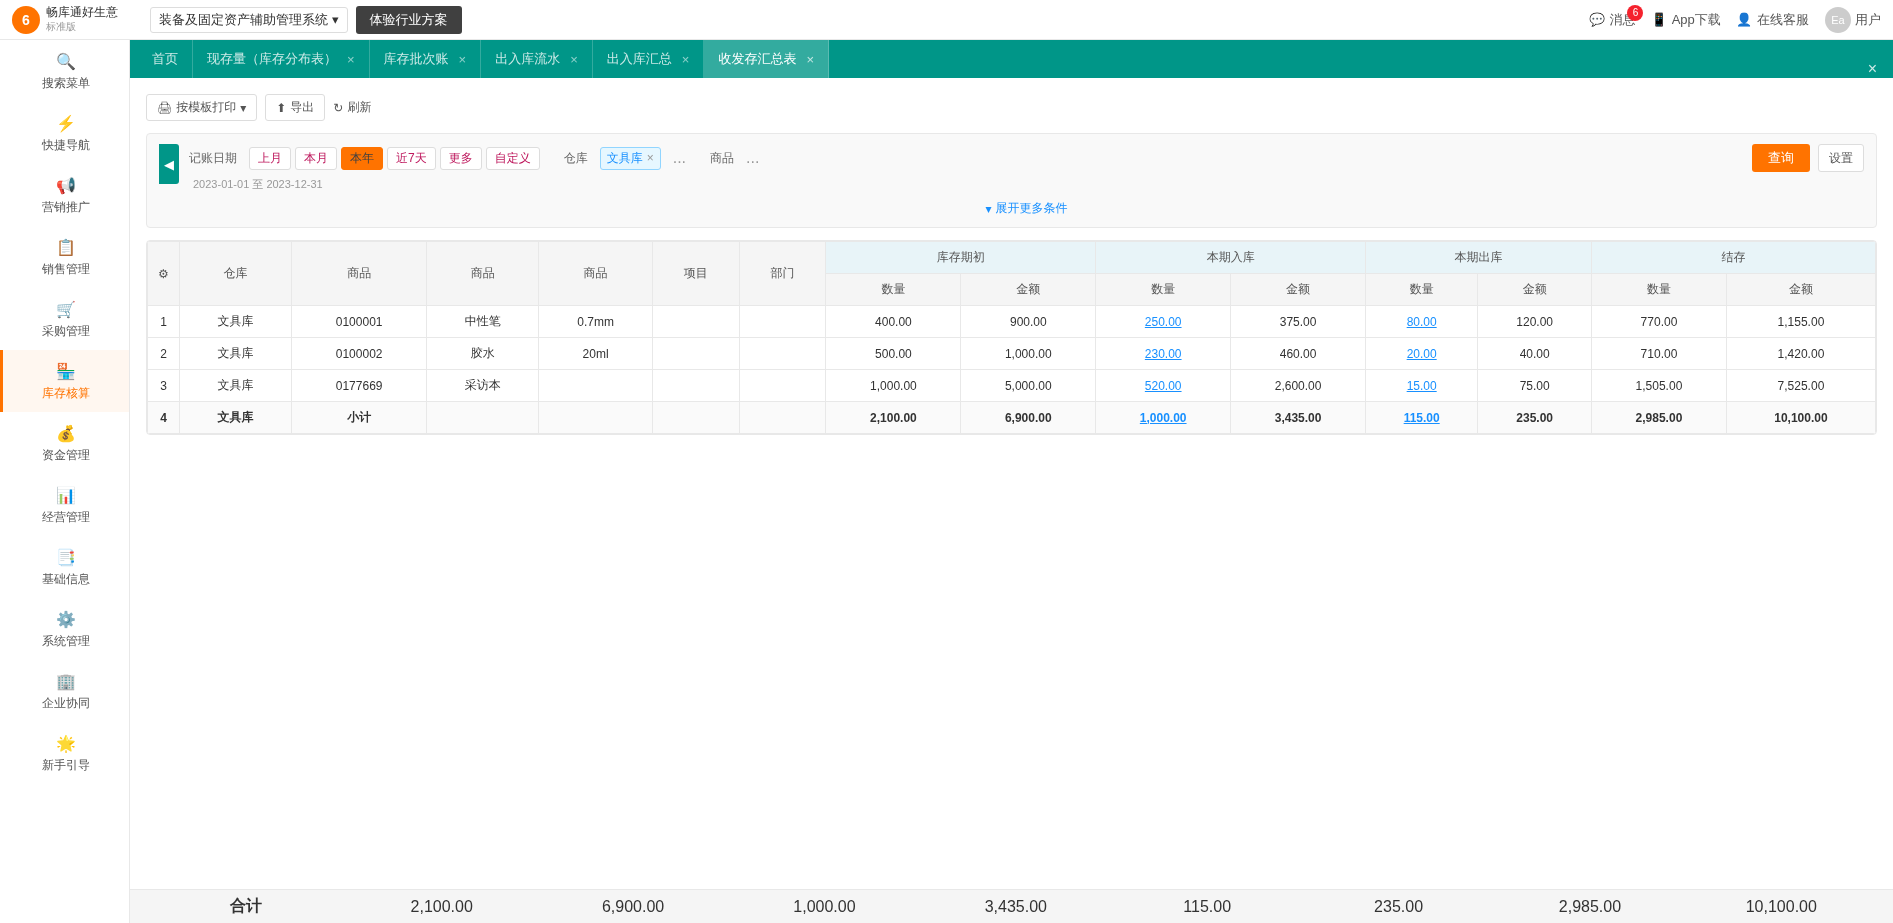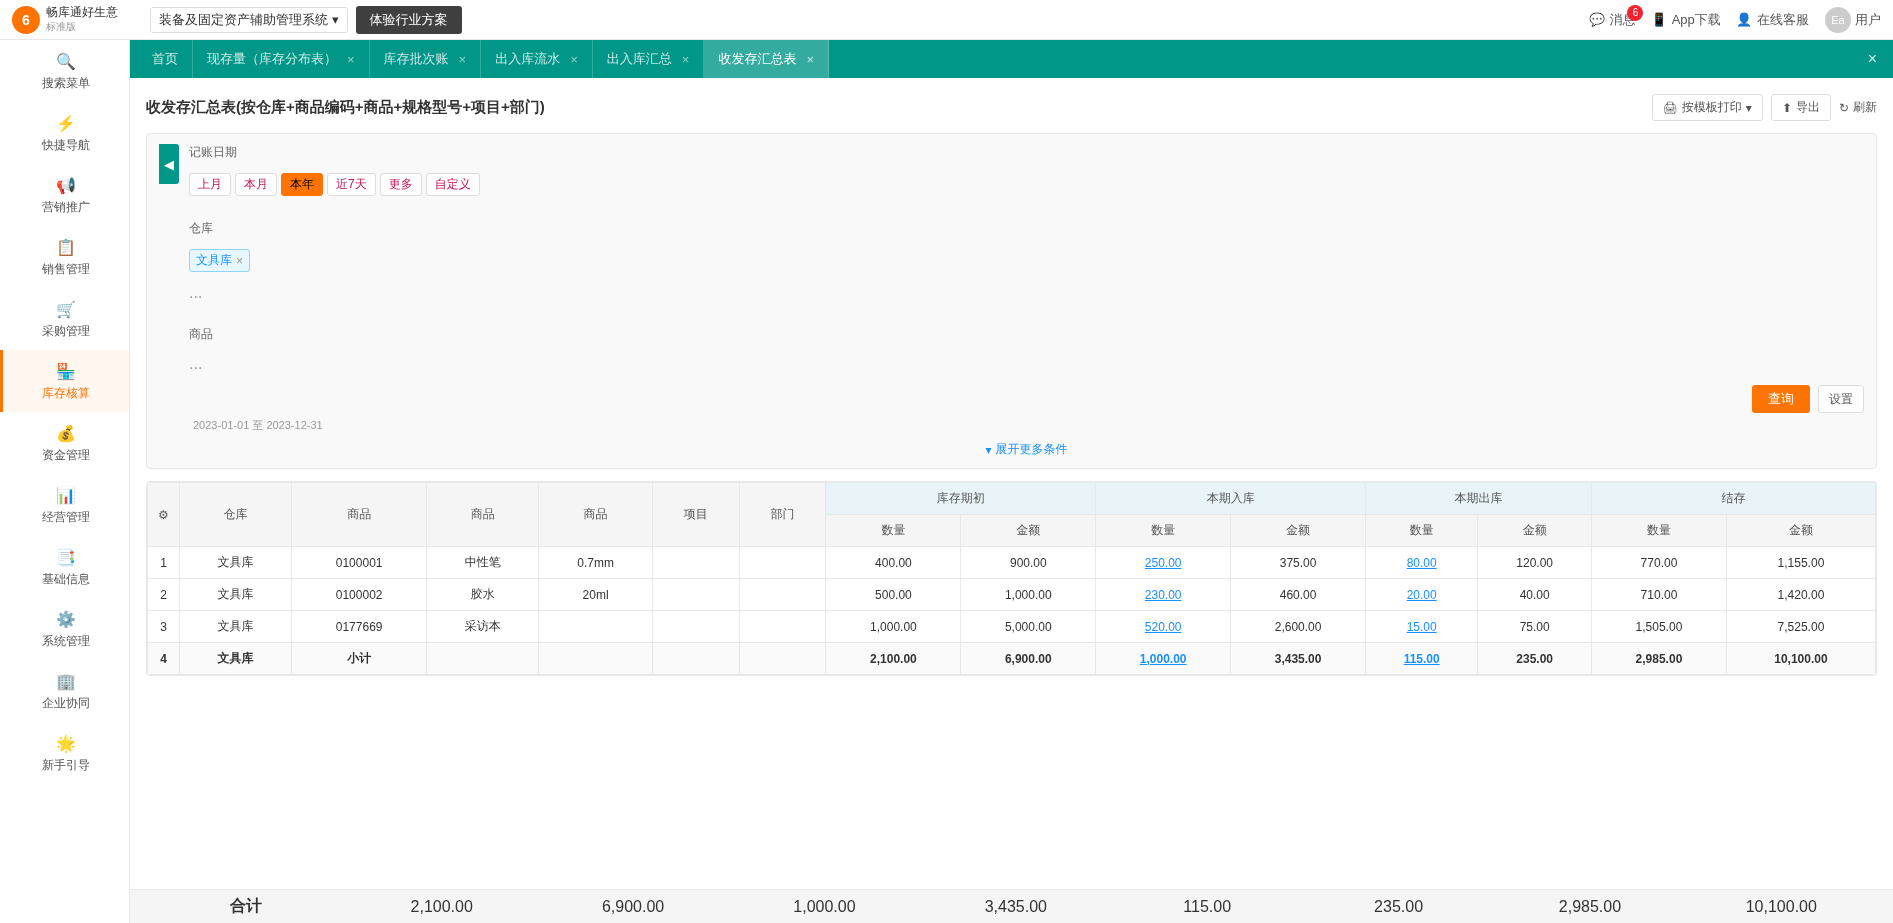"首页" .tab-bar { align-items: center -> flex-end }
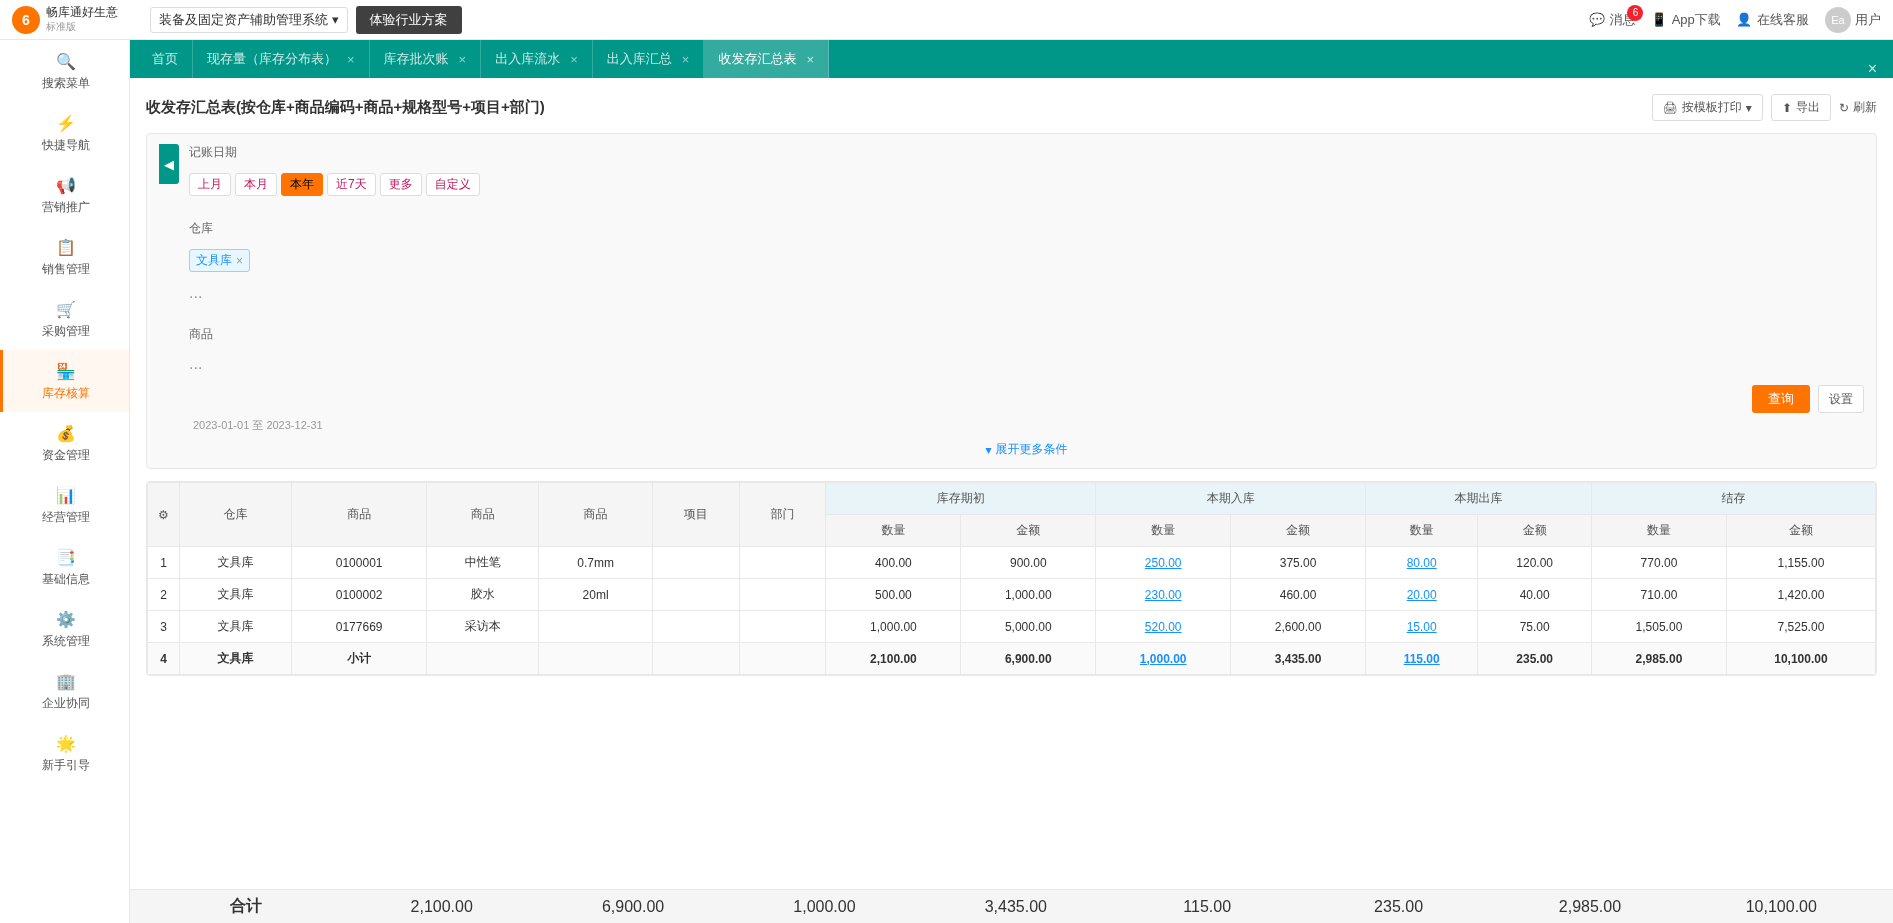"收发存汇总表(按仓库+商品编码+商品+规格型号+项目+部门)" div.page-title { html: <div>收发存汇总表(按仓库+商品编码+商品+规格型号+项目+部门)</div> -> none }
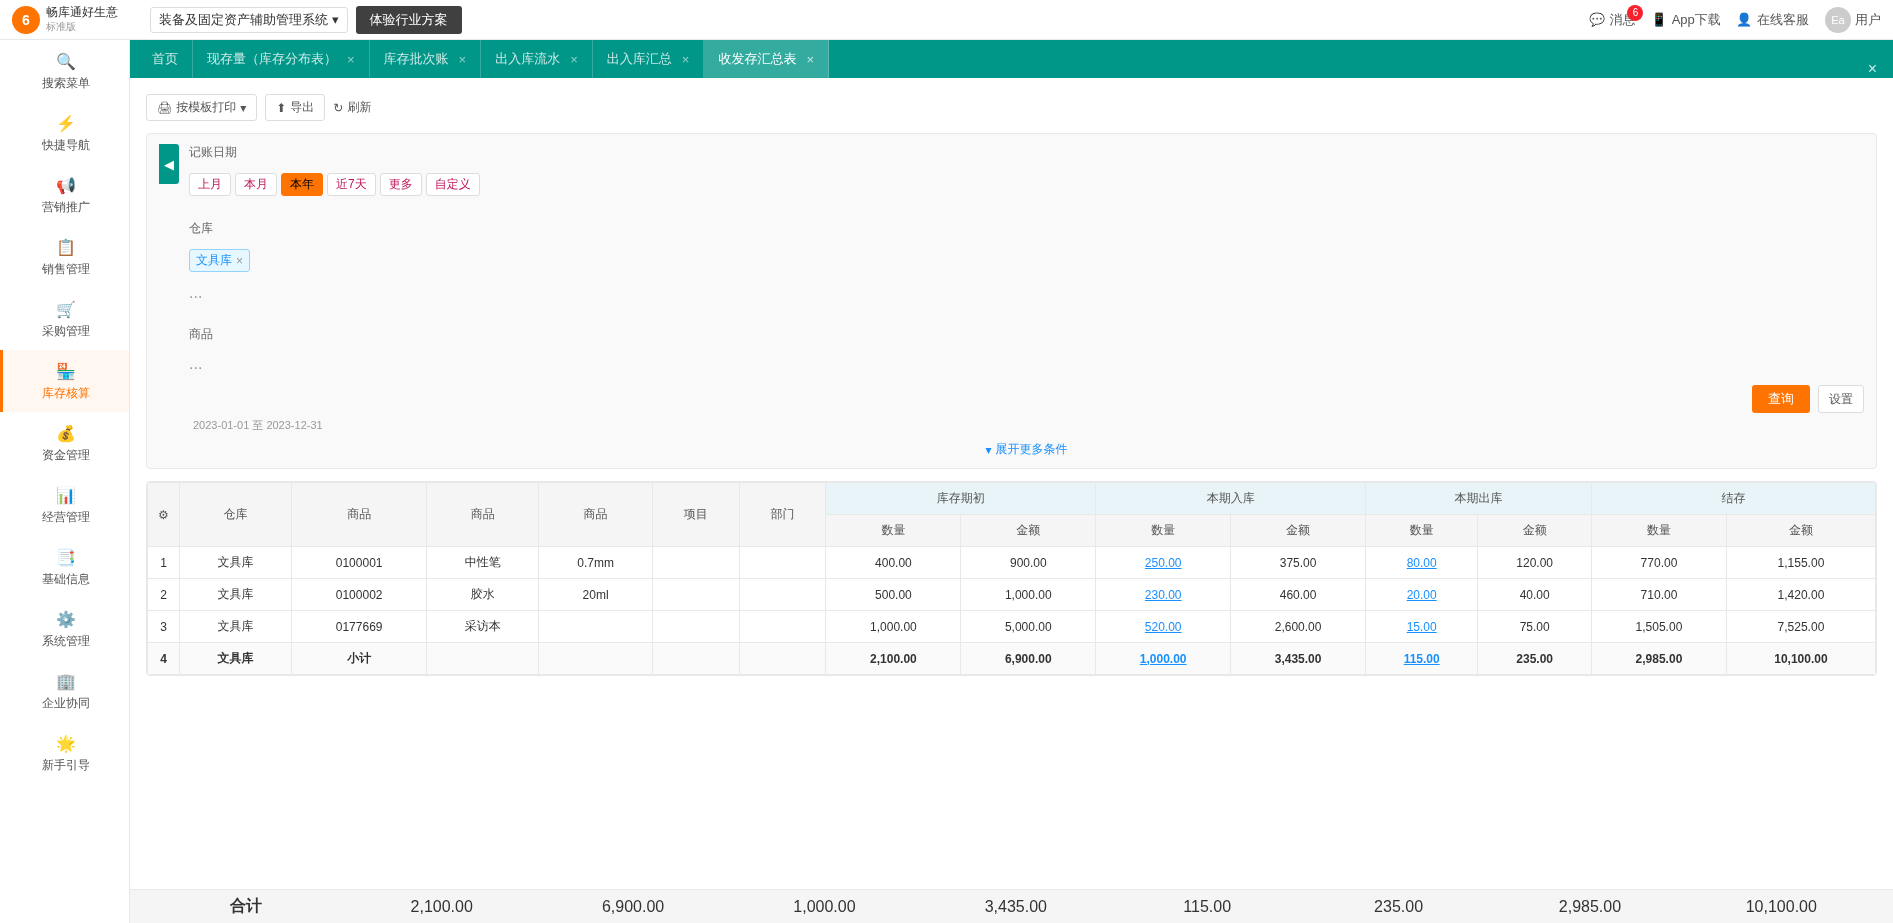"记账日期" .filter-row { align-items: flex-start -> center; flex-direction: column -> none }
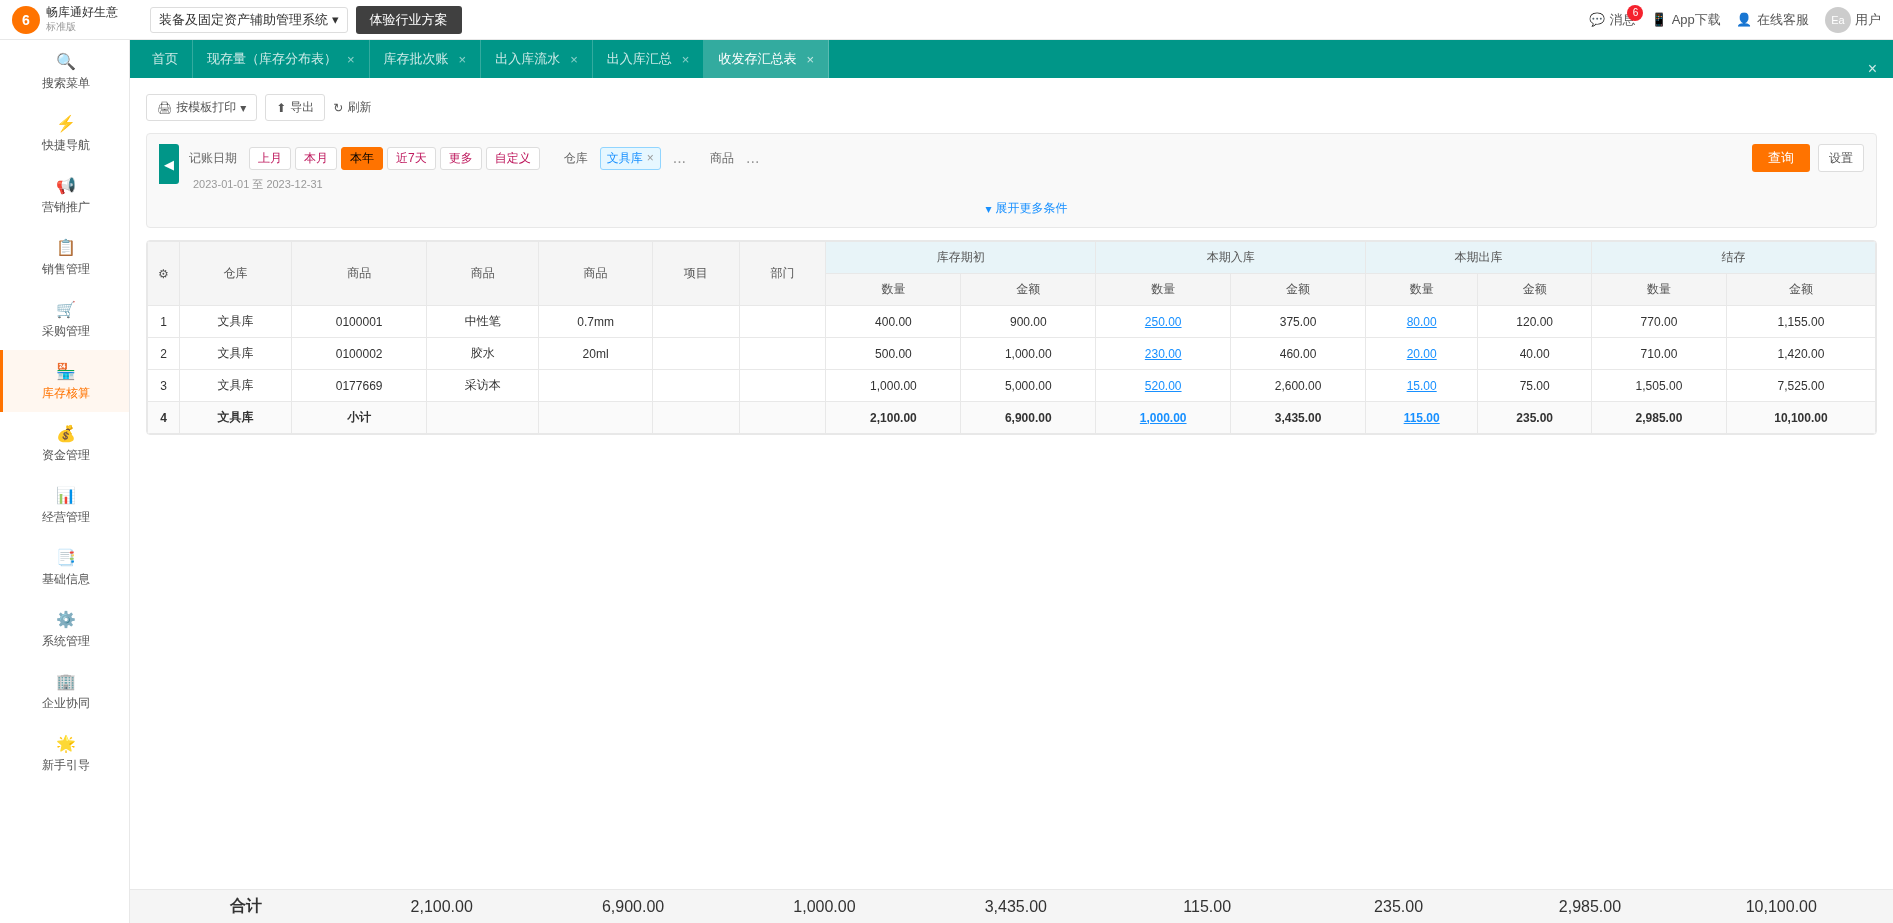"本年" .date-btn.active { color: #000000 -> #404040 }
